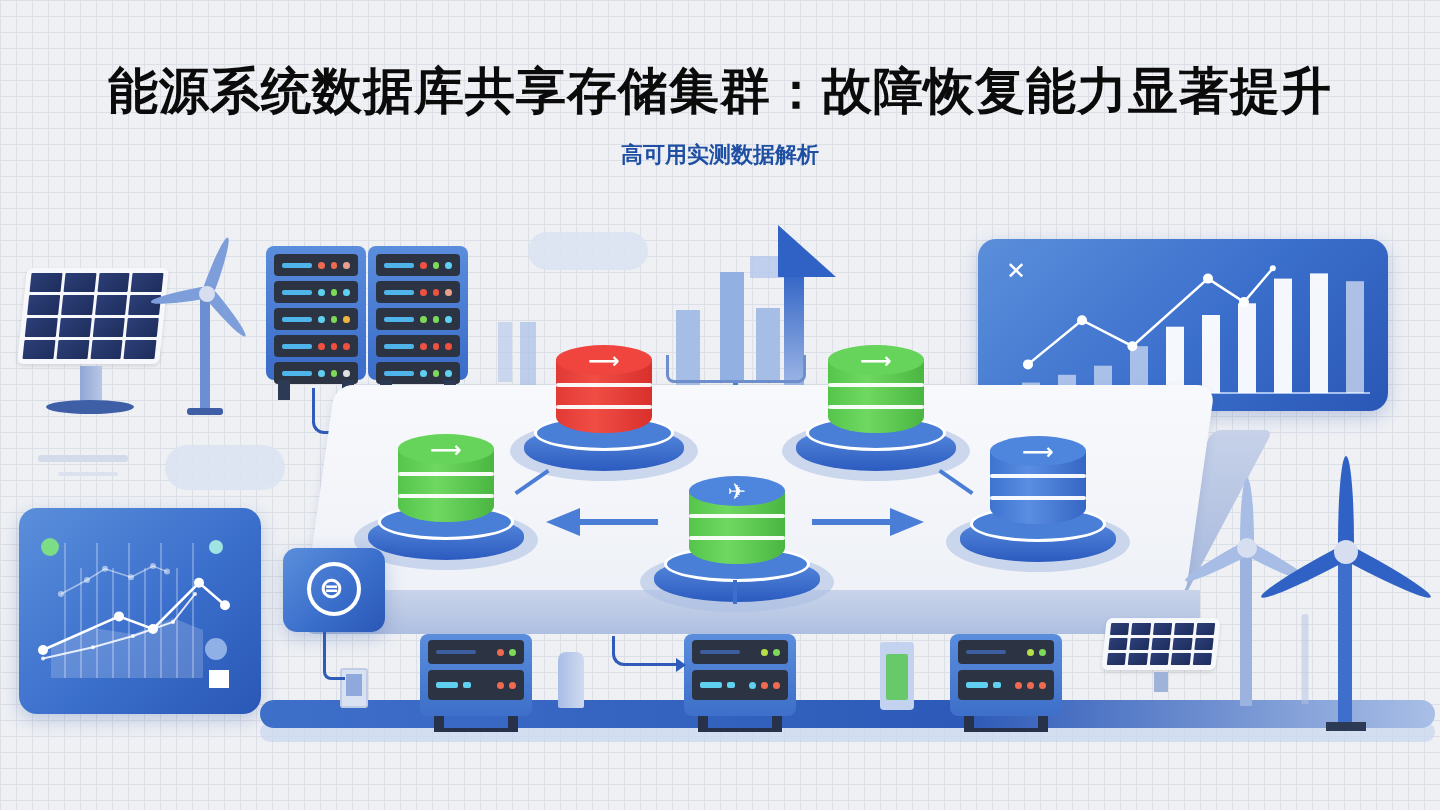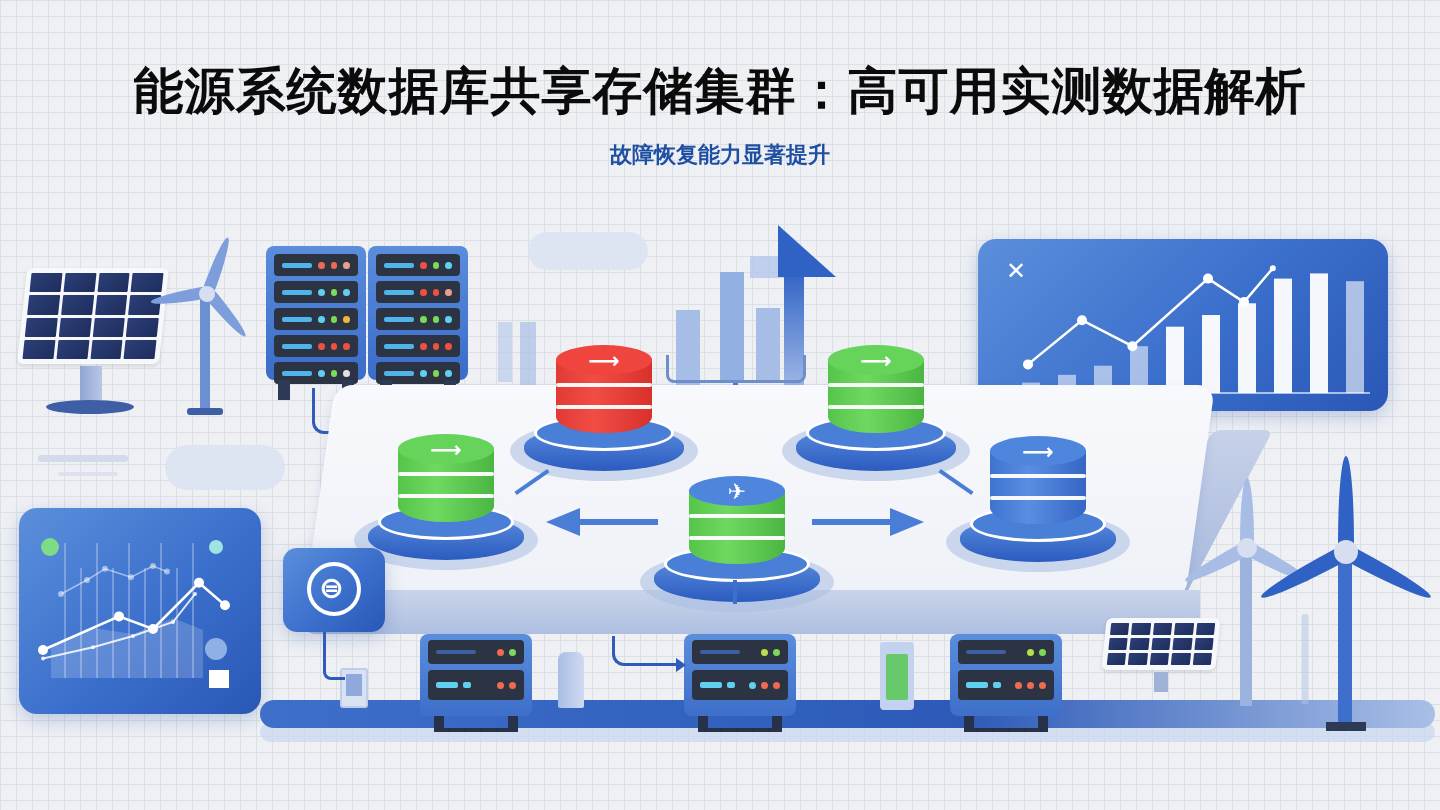"能源系统数据库共享存储集群：高可用实测数据解析" div.title { text: 高可用实测数据解析 -> 故障恢复能力显著提升 }
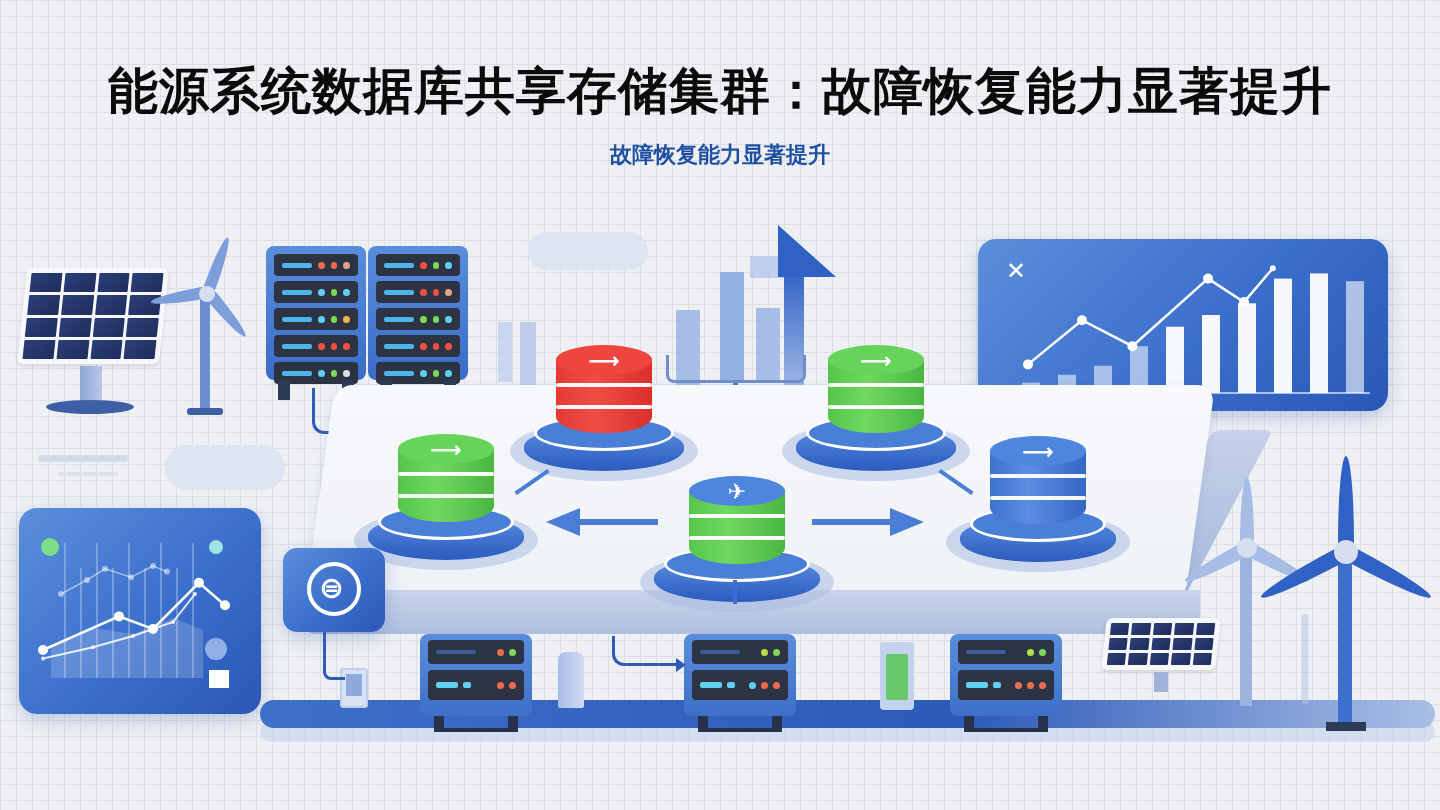"故障恢复能力显著提升" div.subtitle { text: 故障恢复能力显著提升 -> 高可用实测数据解析 }
